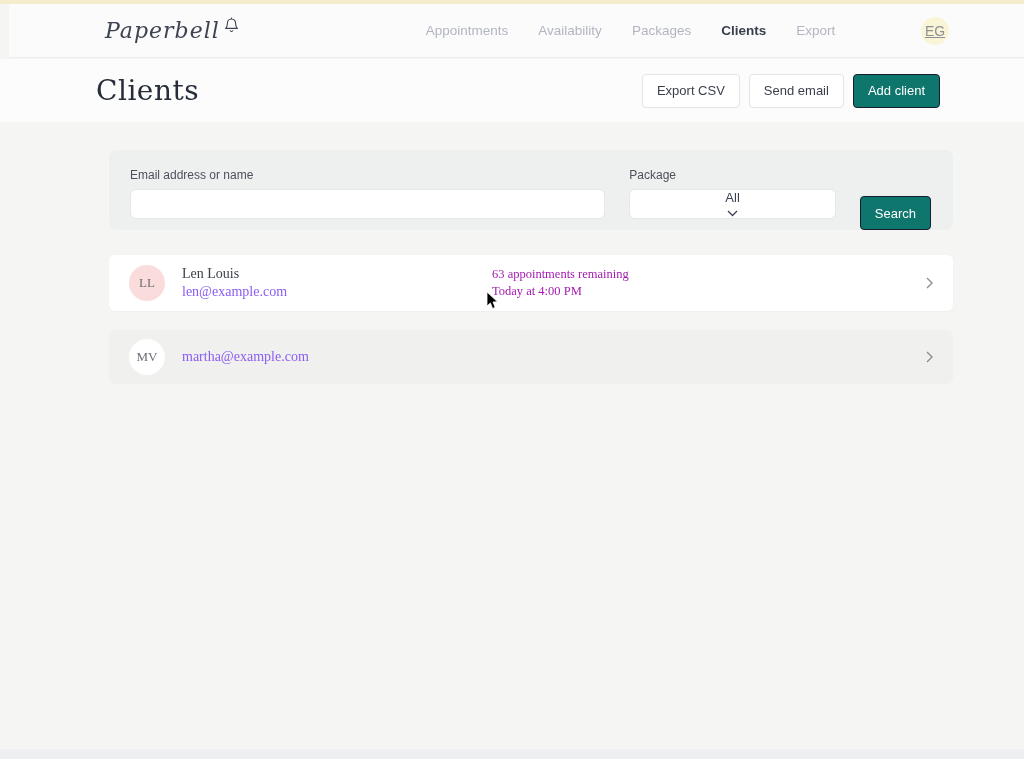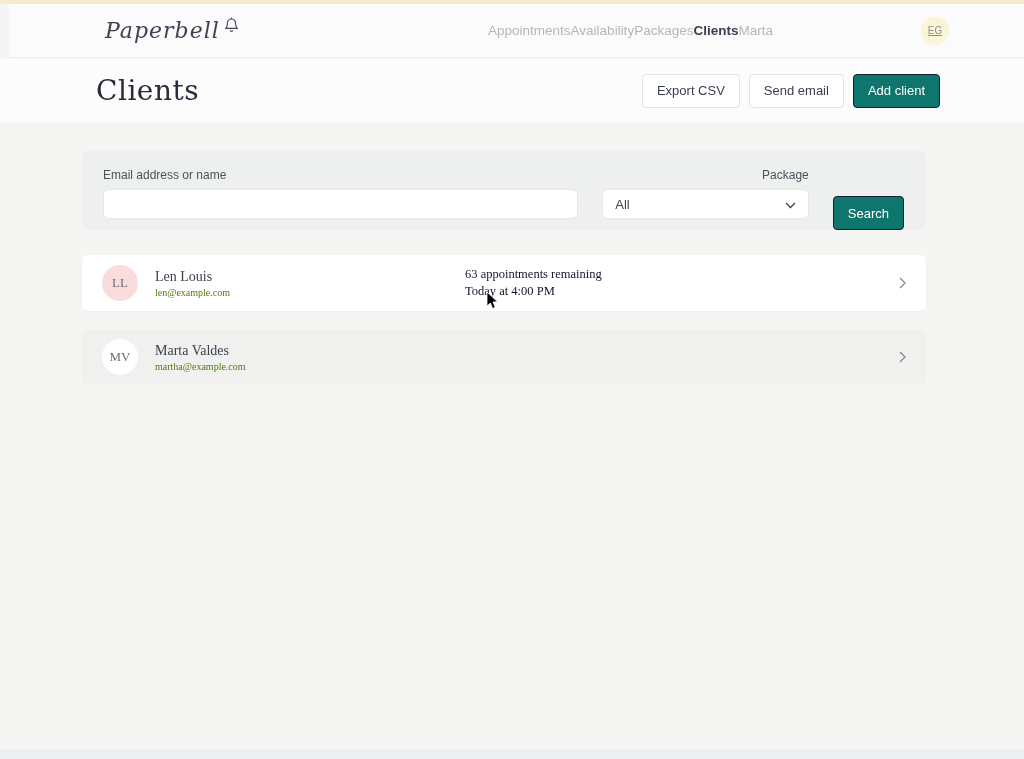"Appointments" .nav-links { gap: none -> 30px }
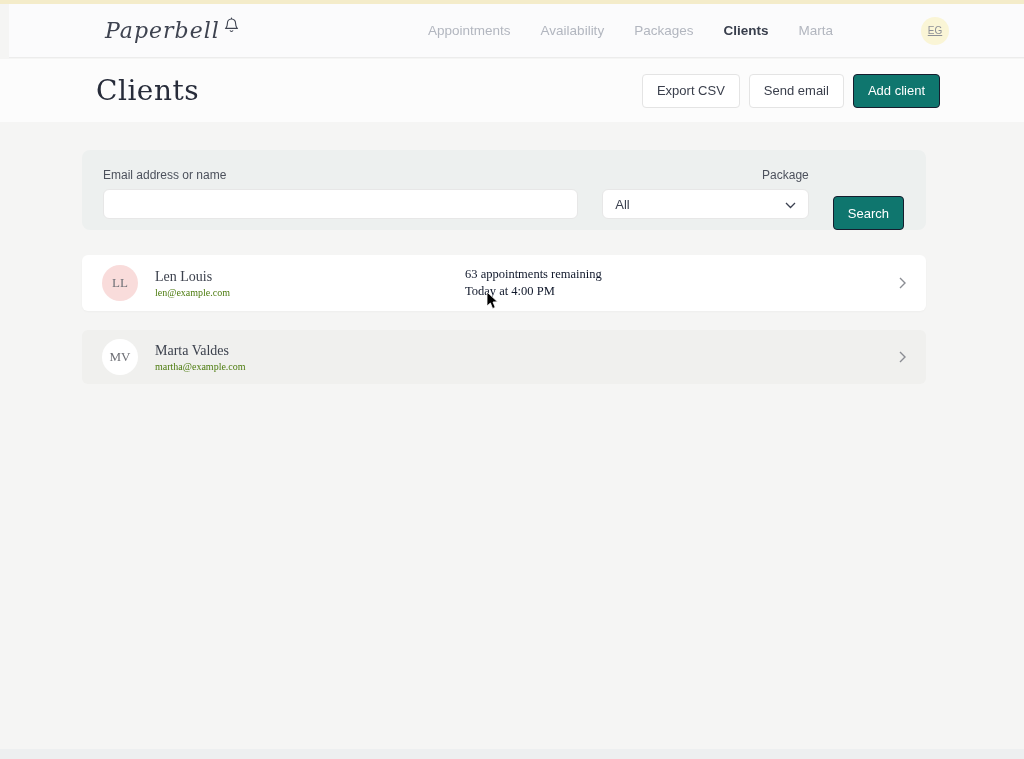"Marta" span.nav-link { text: Marta -> Export }
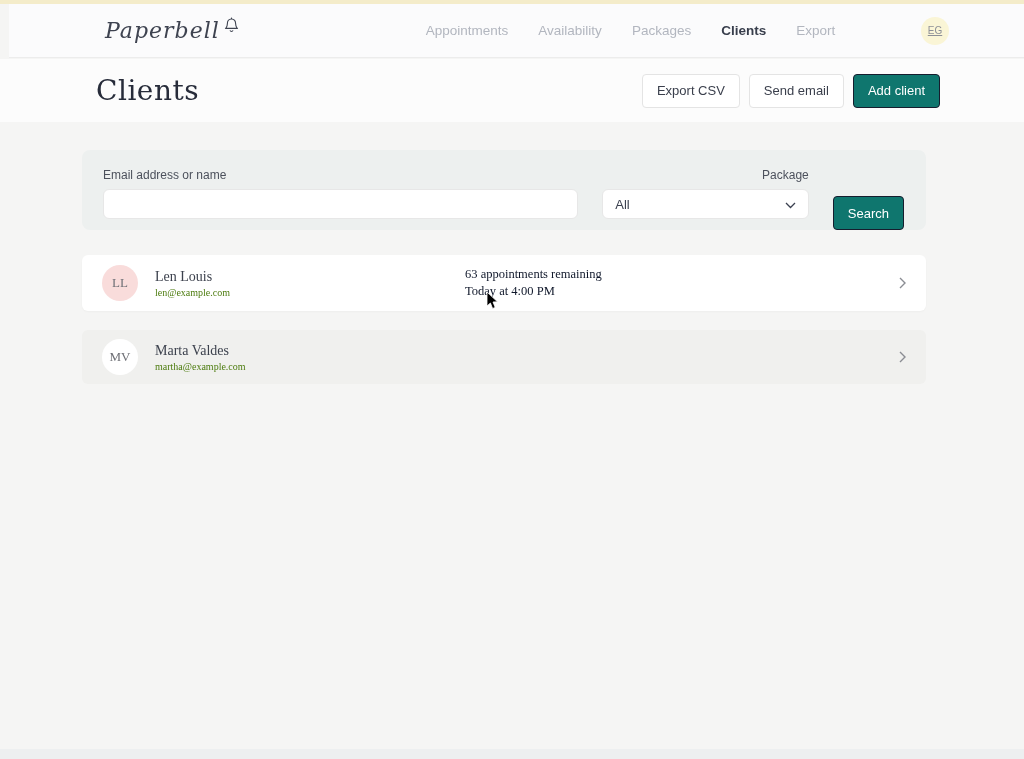"EG" .nav-avatar { font-size: 10px -> 14px }
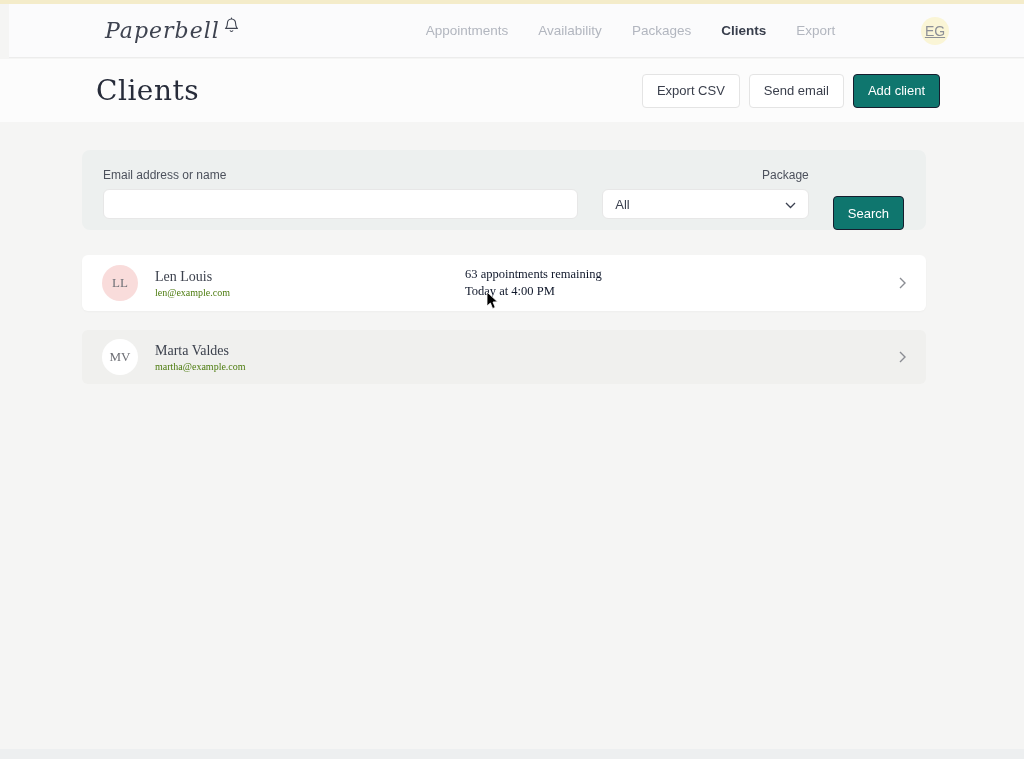"Email address or name" .main { left: 82px -> 109px }
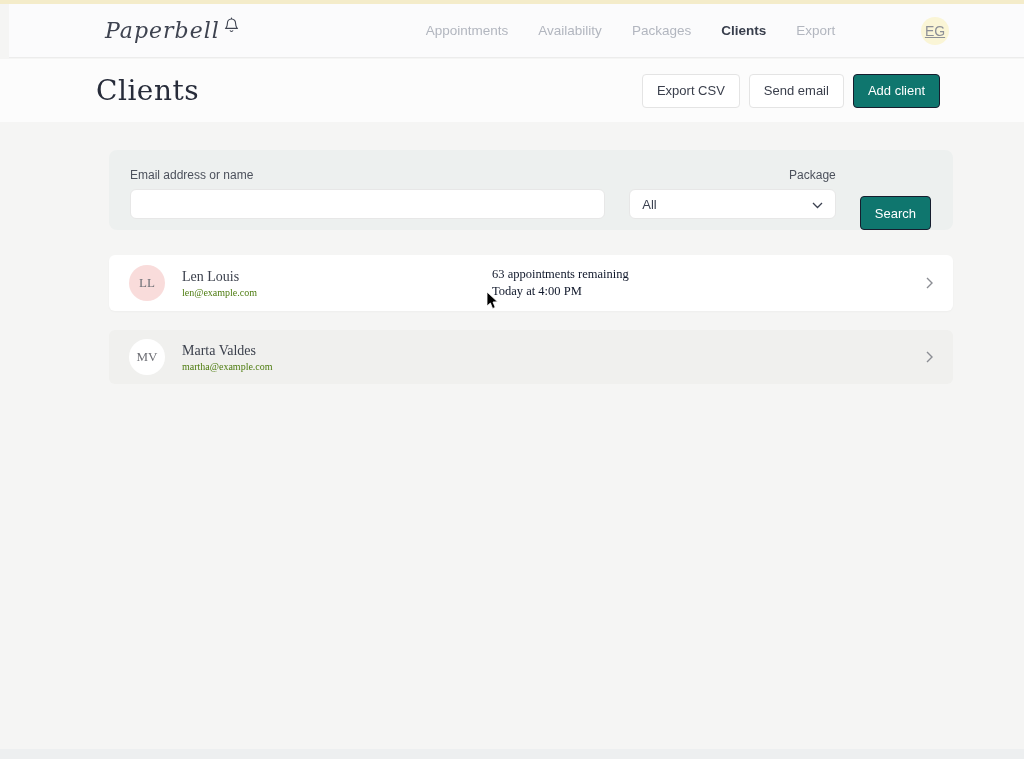"Package" .package-group { text-align: right -> none }
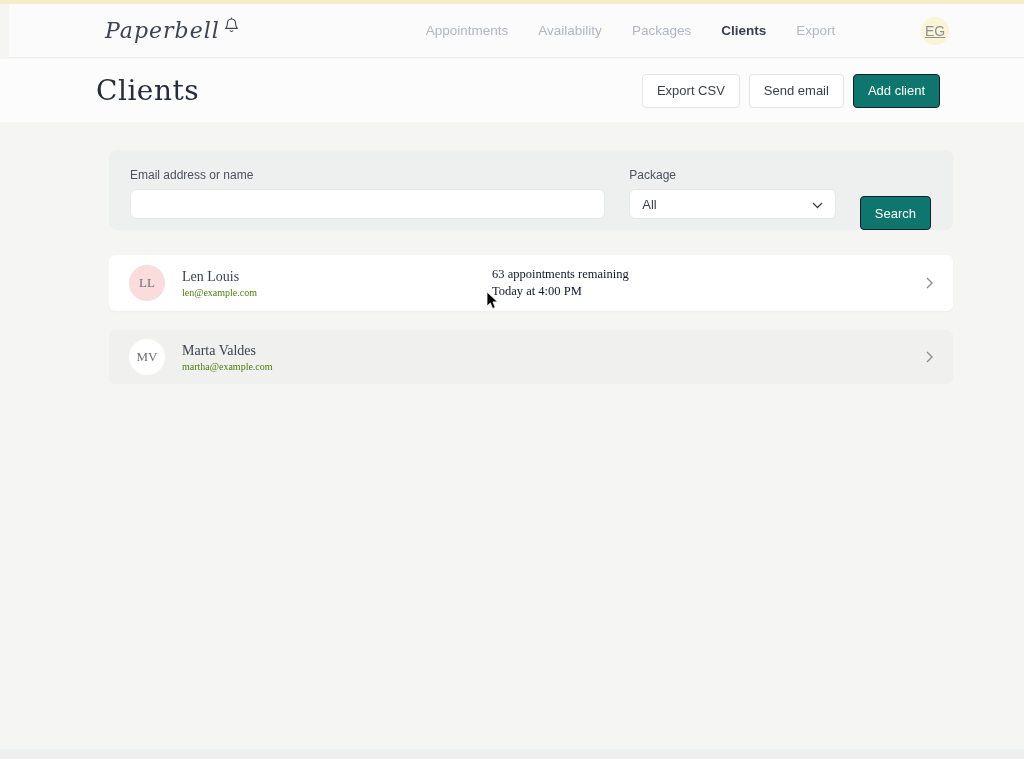"All" .select-box { flex-direction: none -> column }
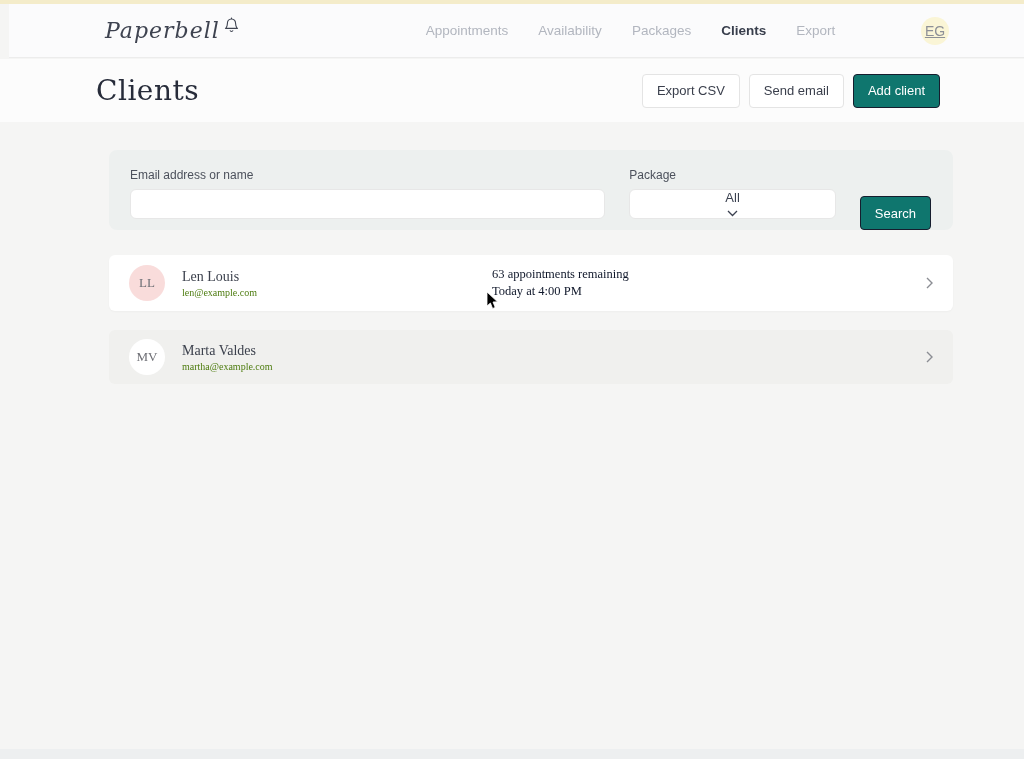"63 appointments remaining" .client-meta { color: #0f172a -> #a21caf }
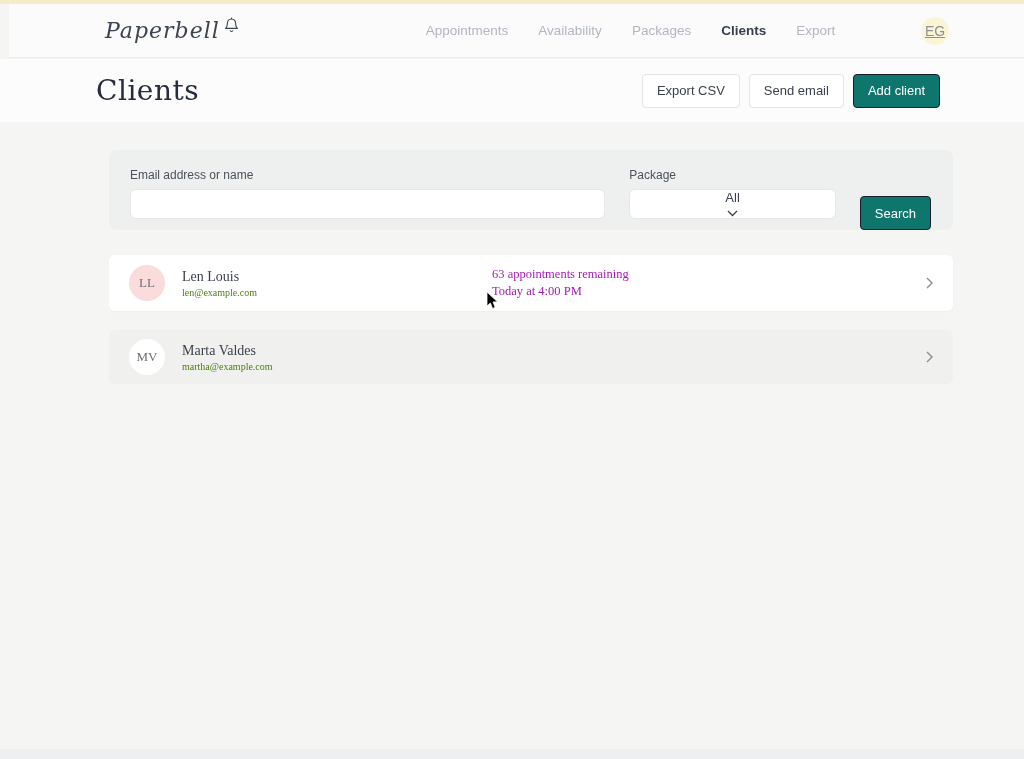"len@example.com" .client-email { color: #4d7c0f -> #8b5cf6; font-size: 10px -> 14px }
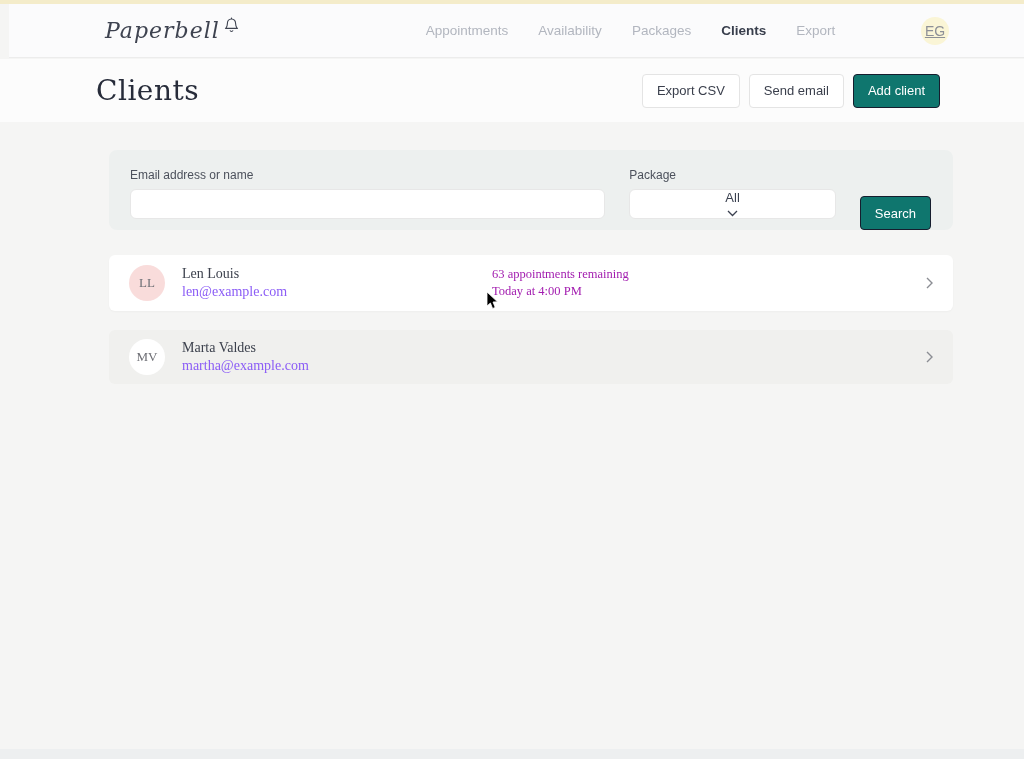"Marta Valdes" div.client-name { html: <div>Marta Valdes</div> -> none }
